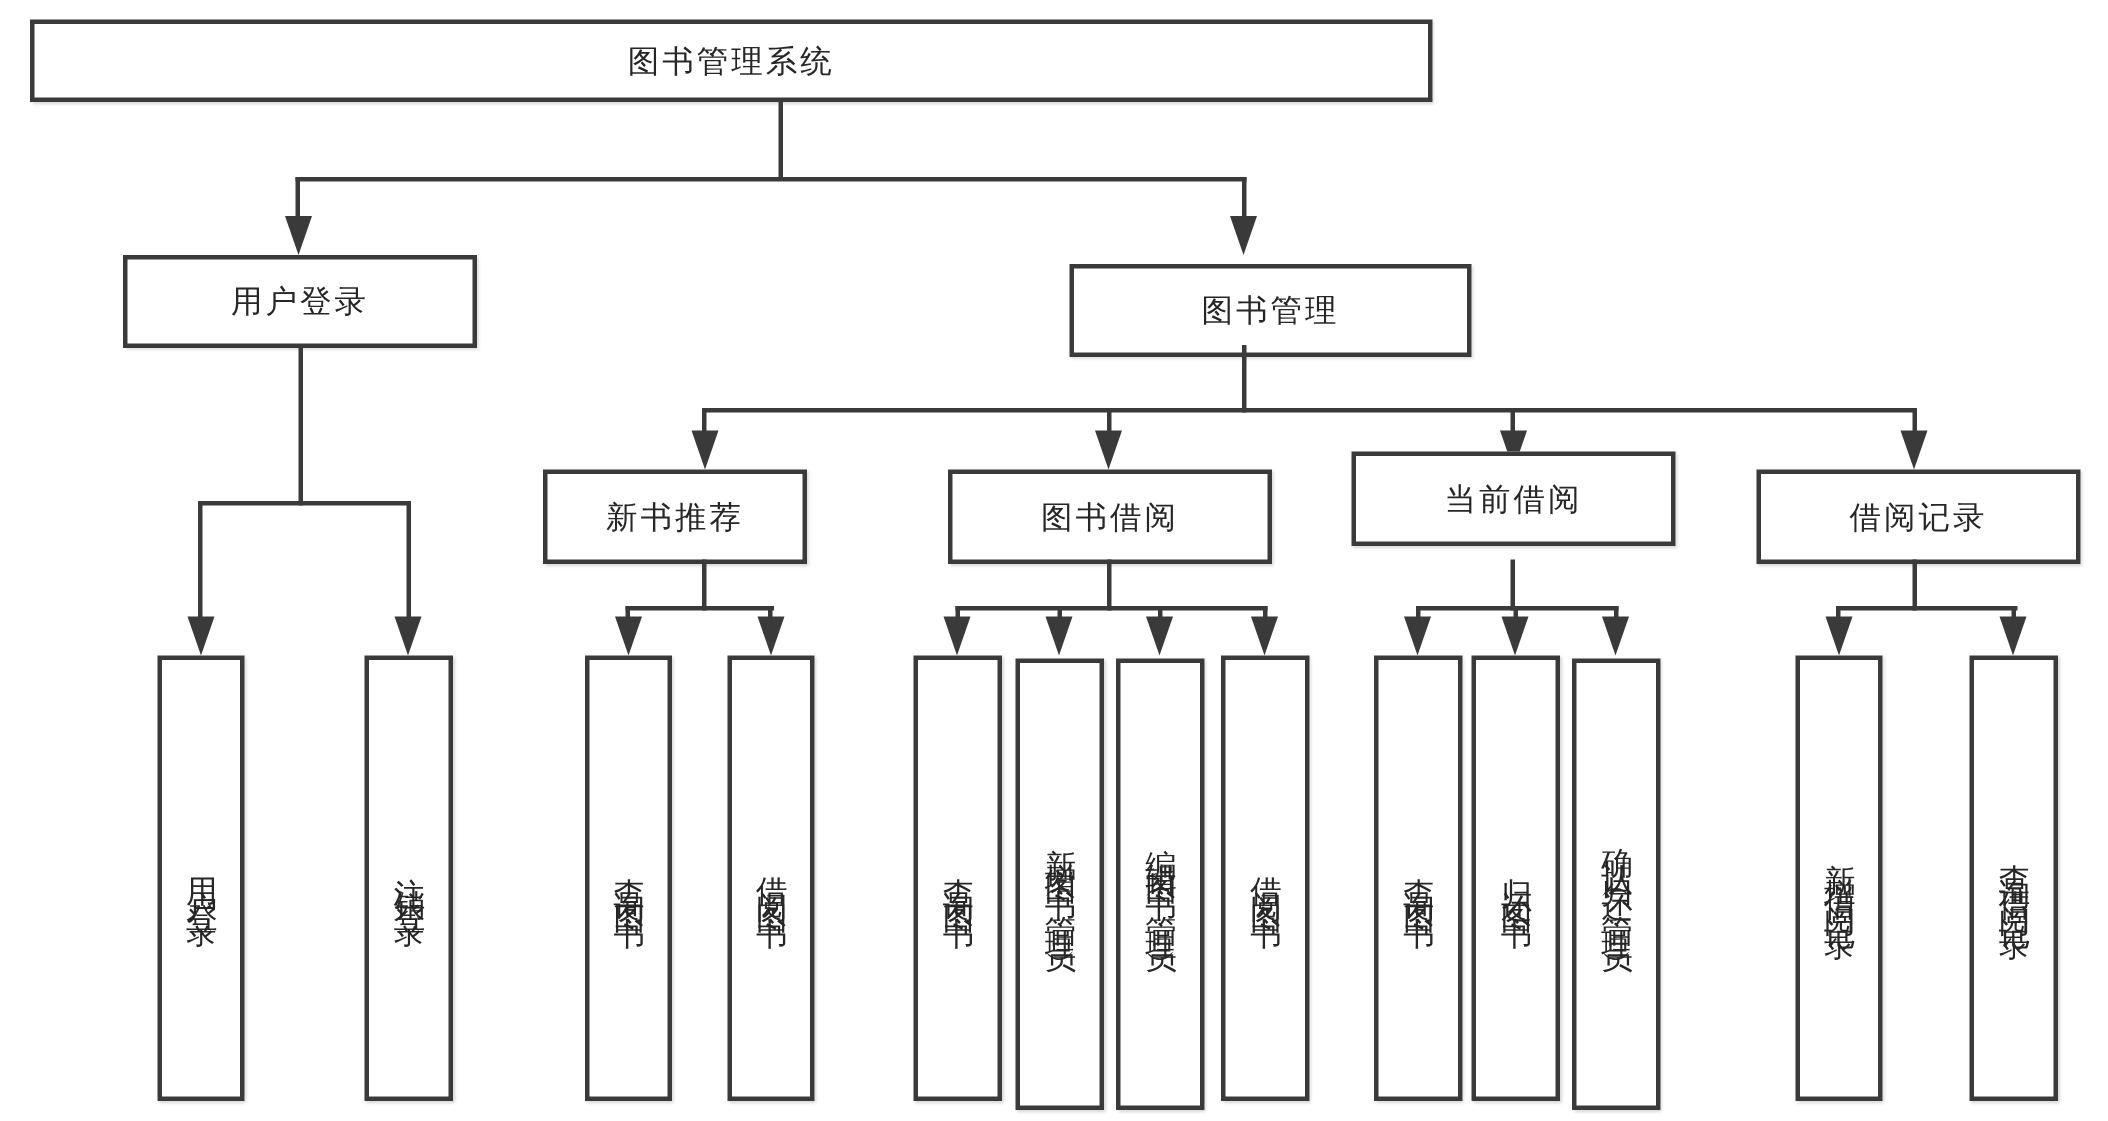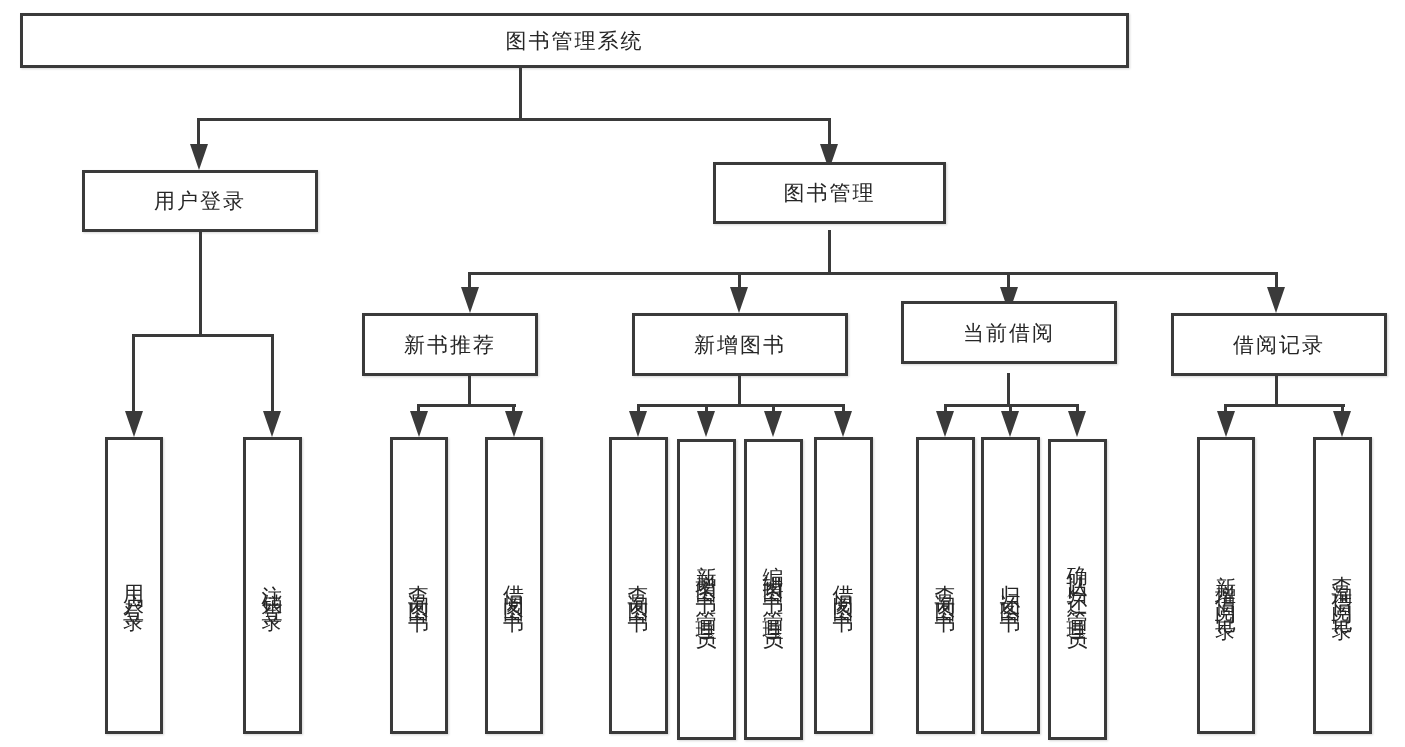"图书管理系统" div.node { width: 1109px -> 935px }
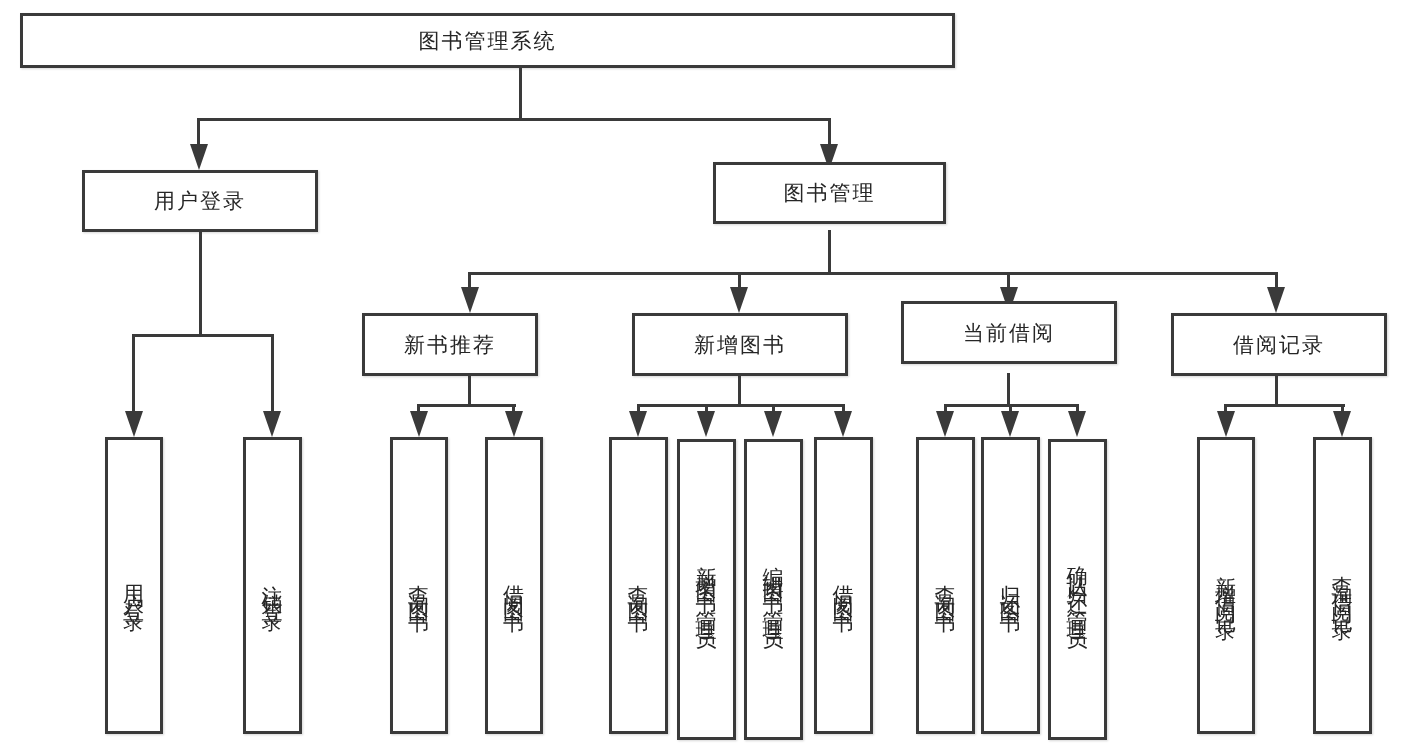"图书管理" div.node { top: 162px -> 176px; width: 233px -> 268px }
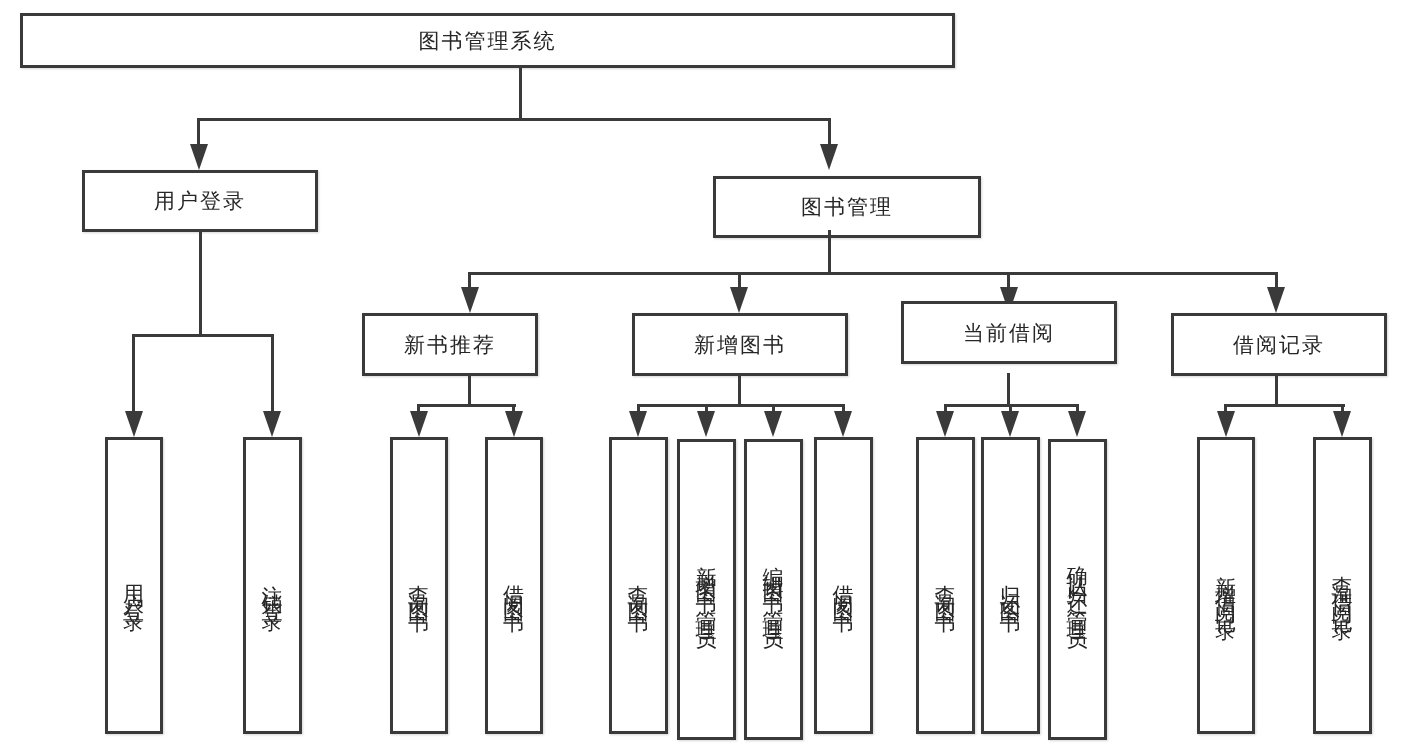"新增图书" span.label { text: 新增图书 -> 图书借阅 }
